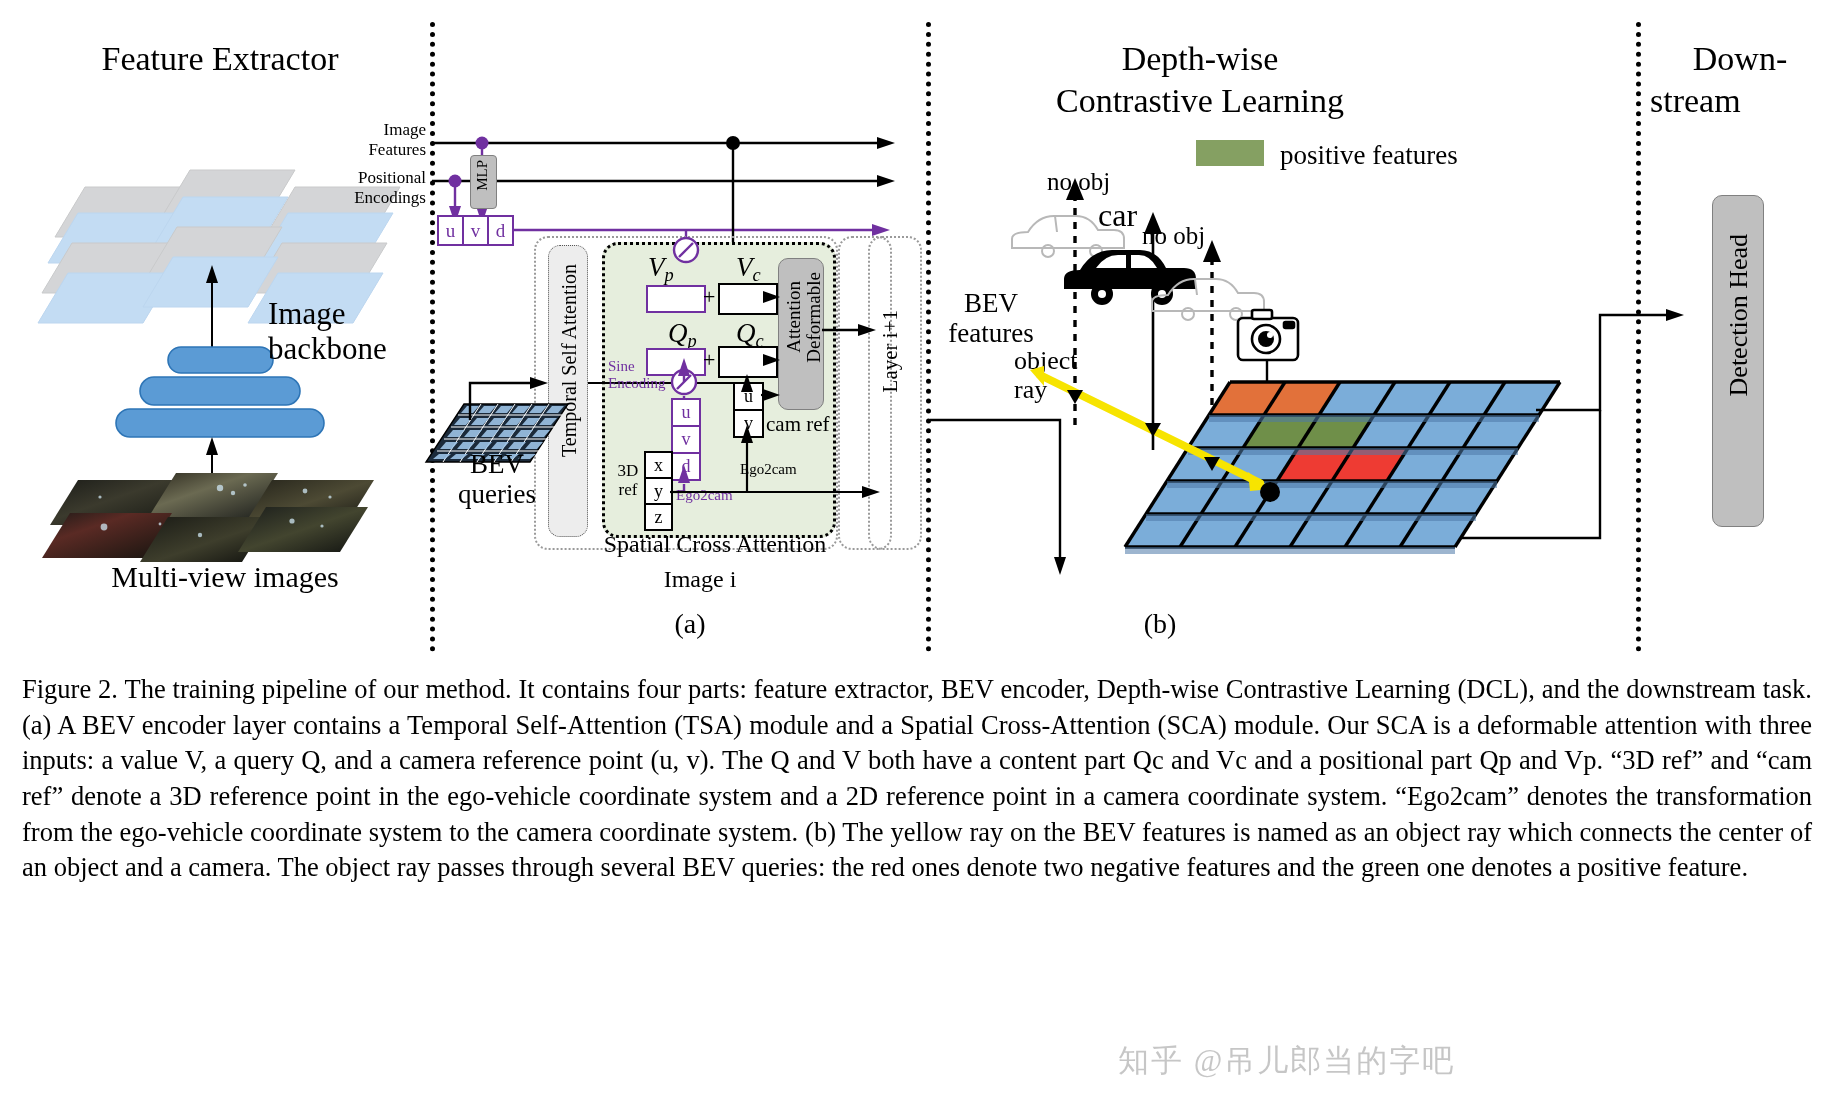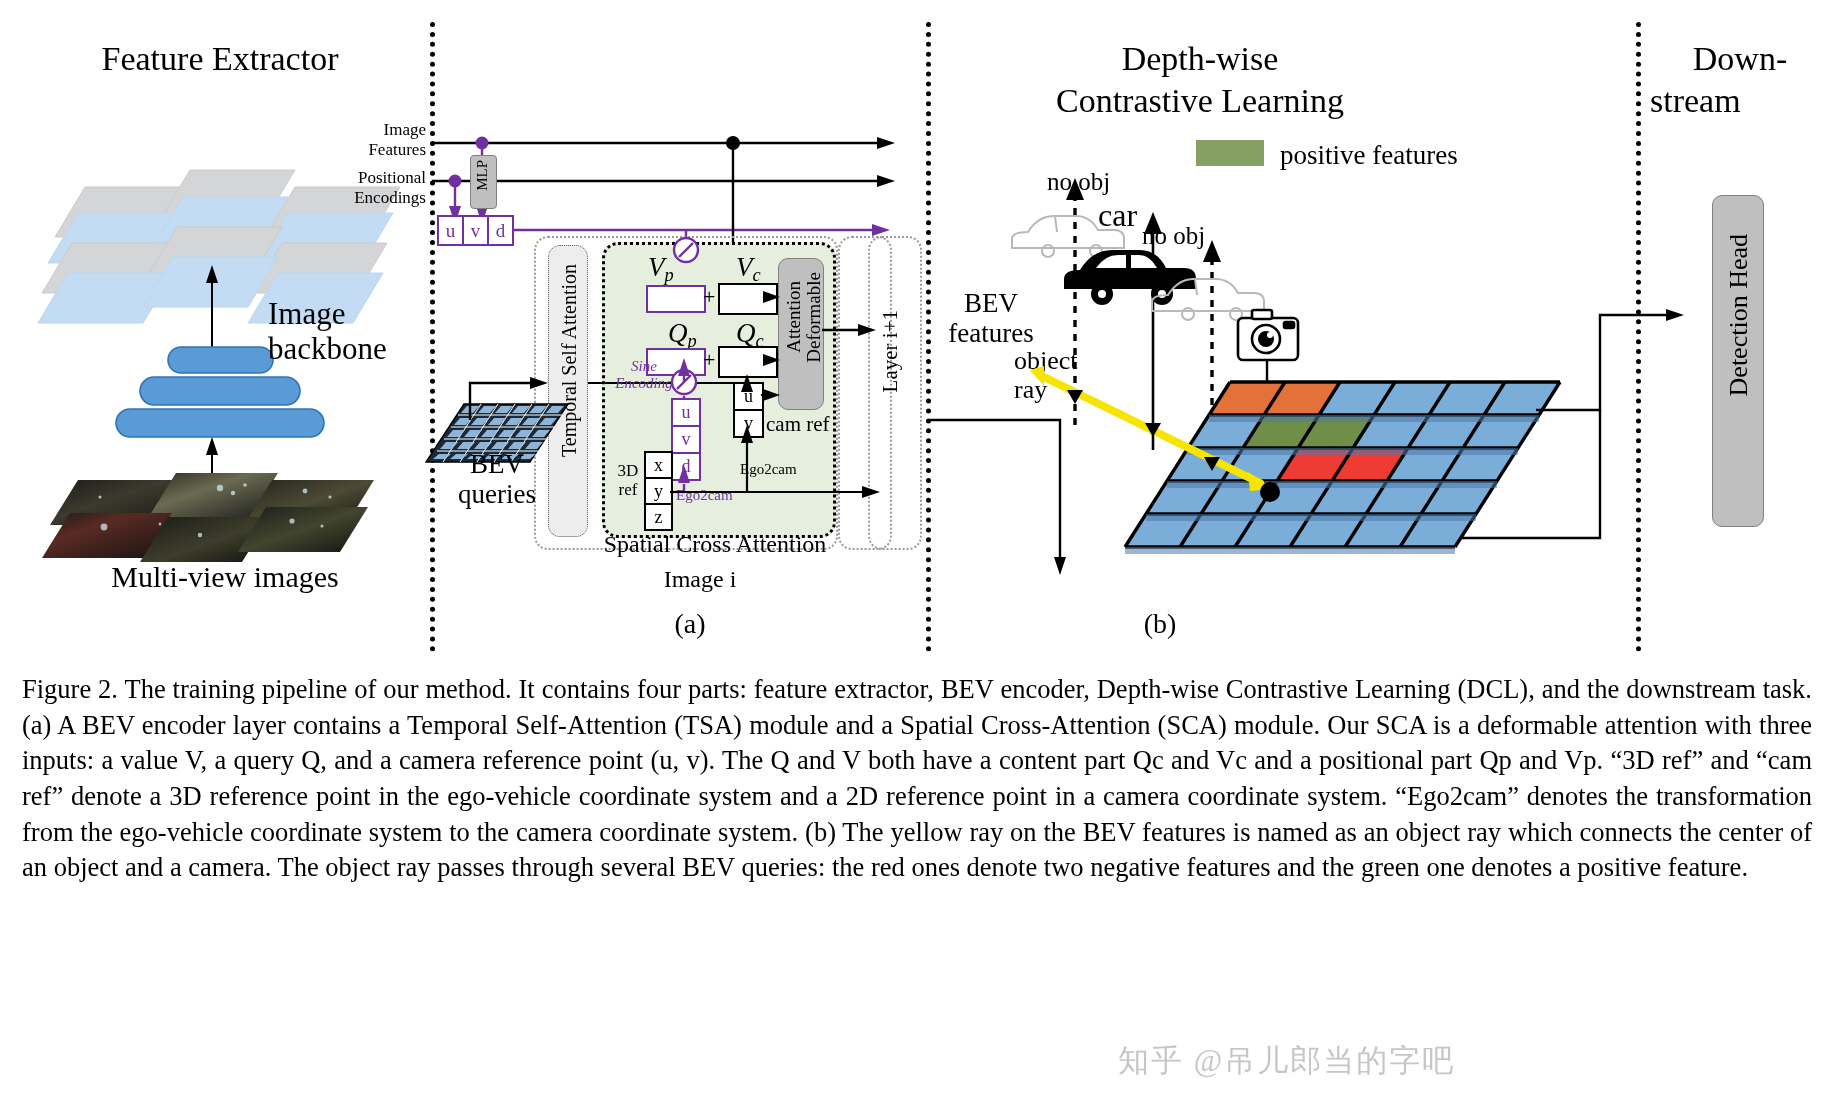"Sine" div.abs { font-style: italic -> none; text-align: center -> left }
